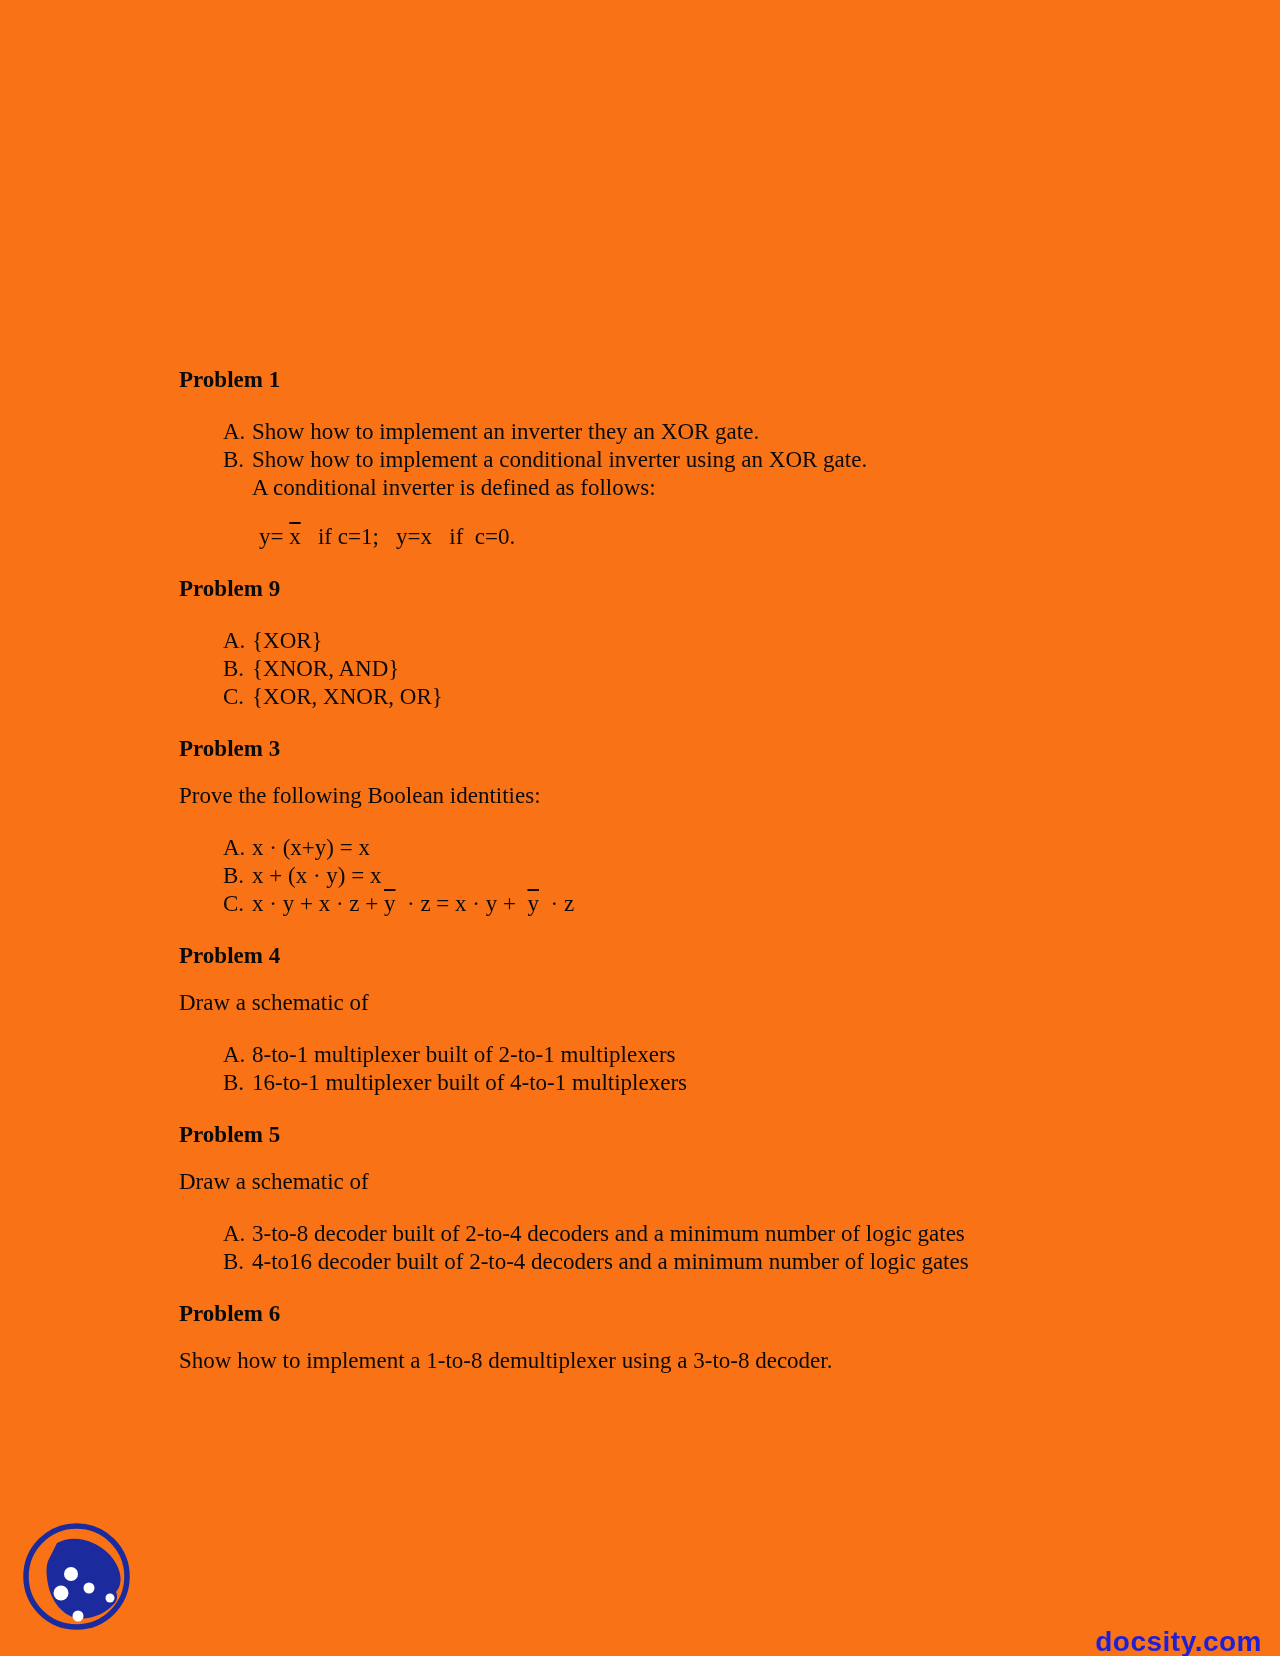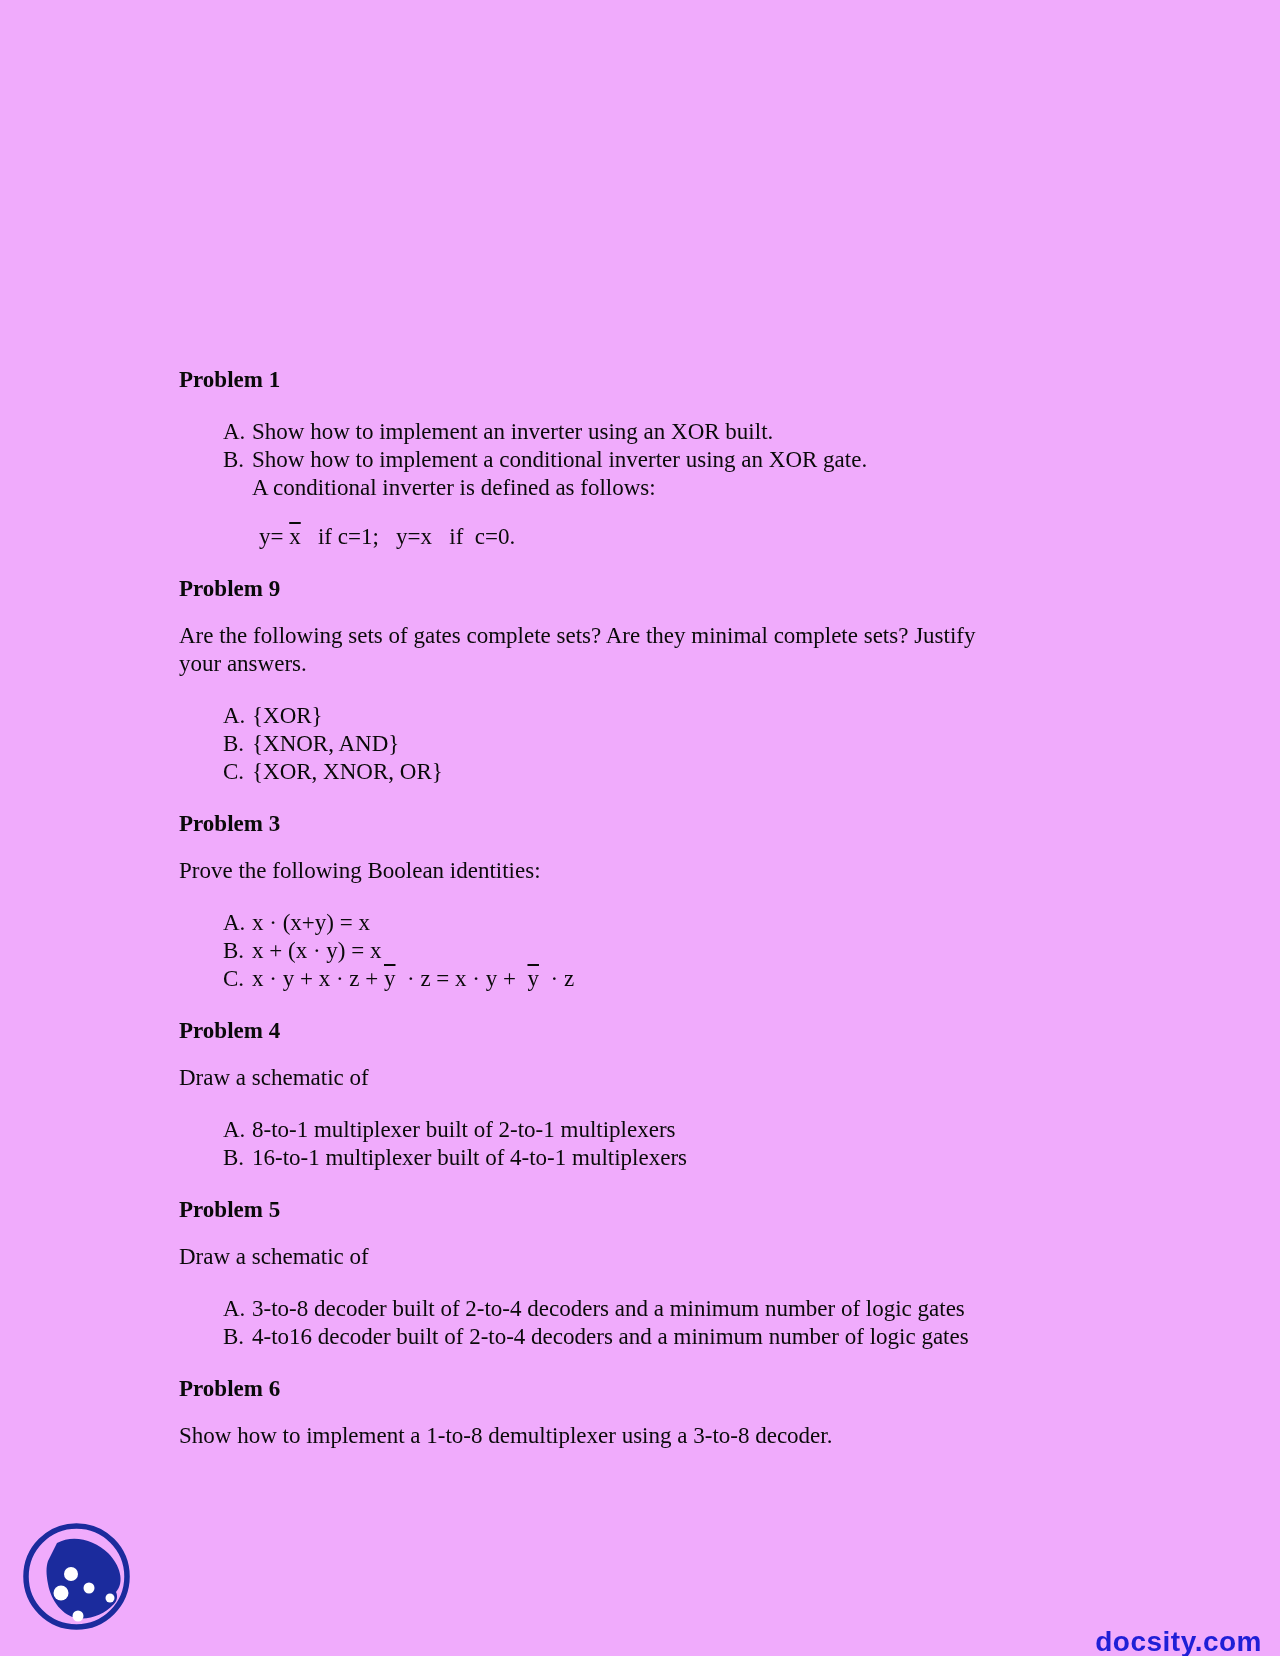"Problem 1" .page { background: #f0abfc -> #f97316 }
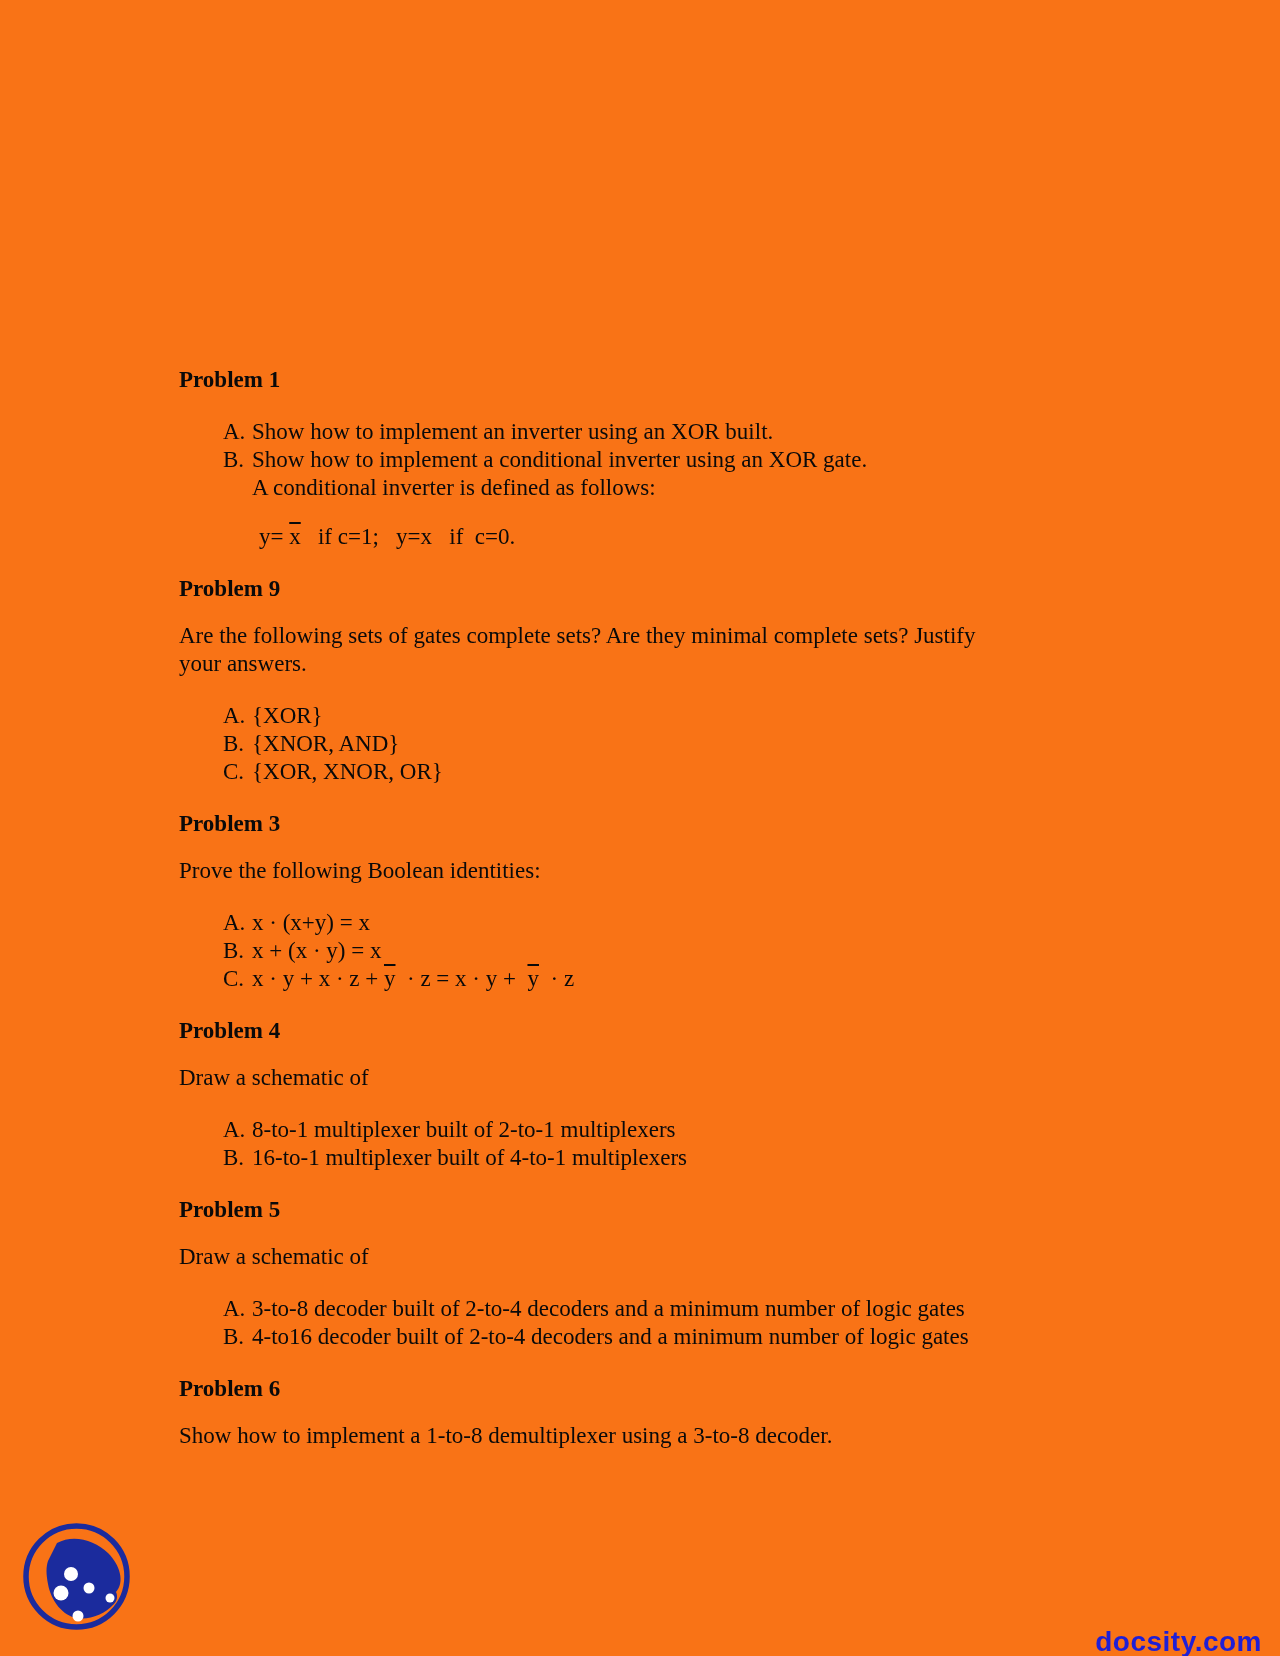"Show how to implement an" div.line { text: using an XOR built -> they an XOR gate }
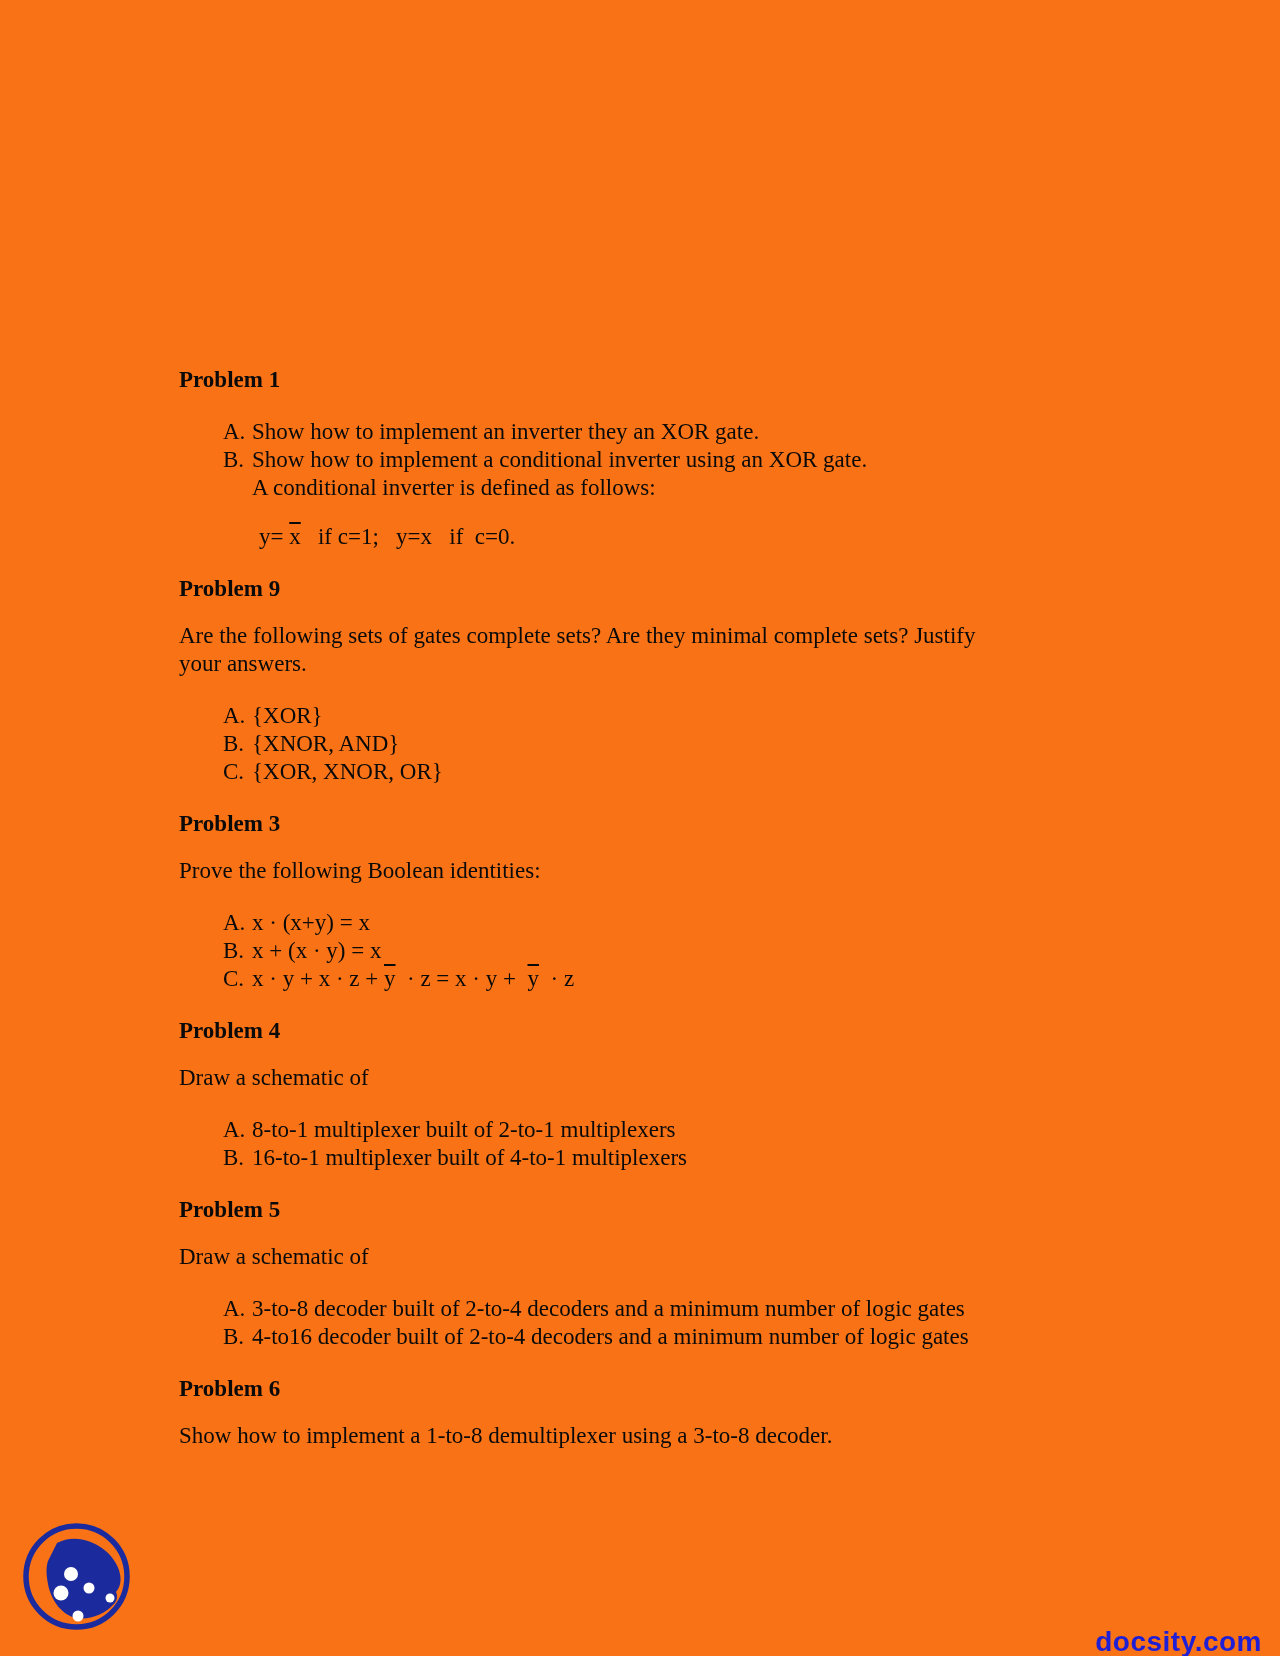"Are the following sets of" div.intro { html: <div> <div>Are the following sets of gates complete sets? Are they minimal complete sets? Justify</div> <div>your answers.</div> </div> -> none }
